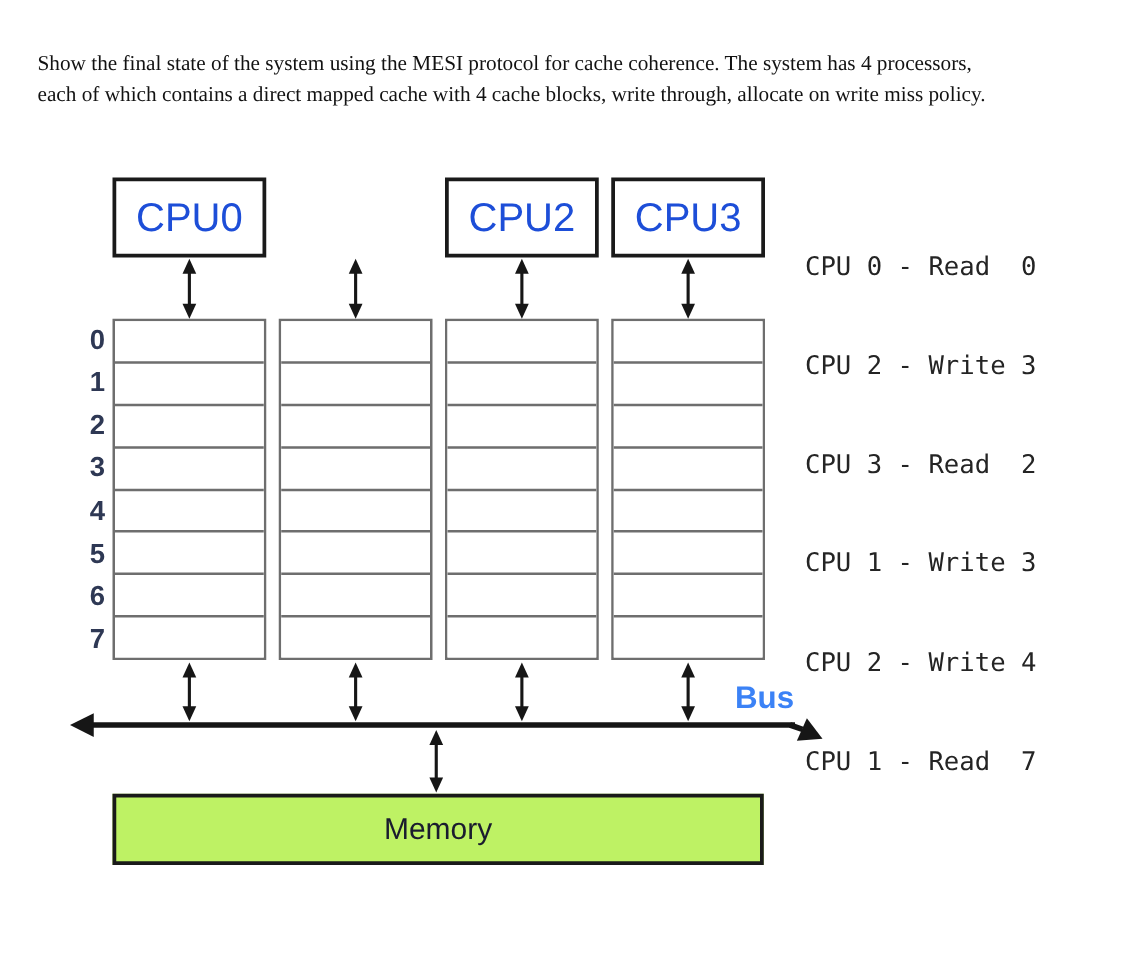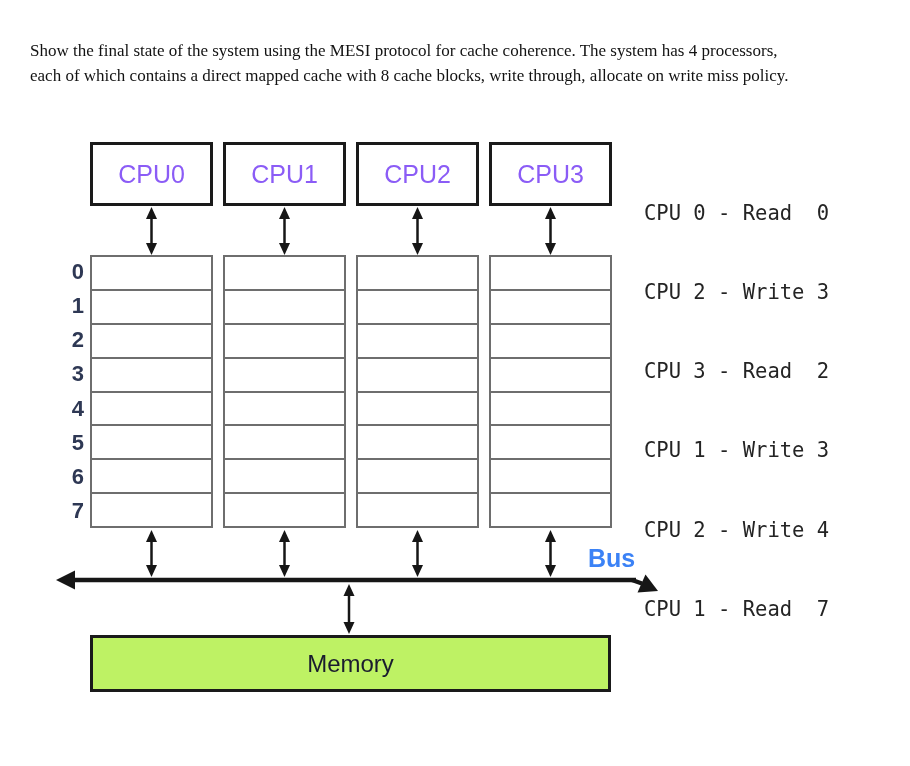"each of which contains a" div { text: 8 -> 4 }
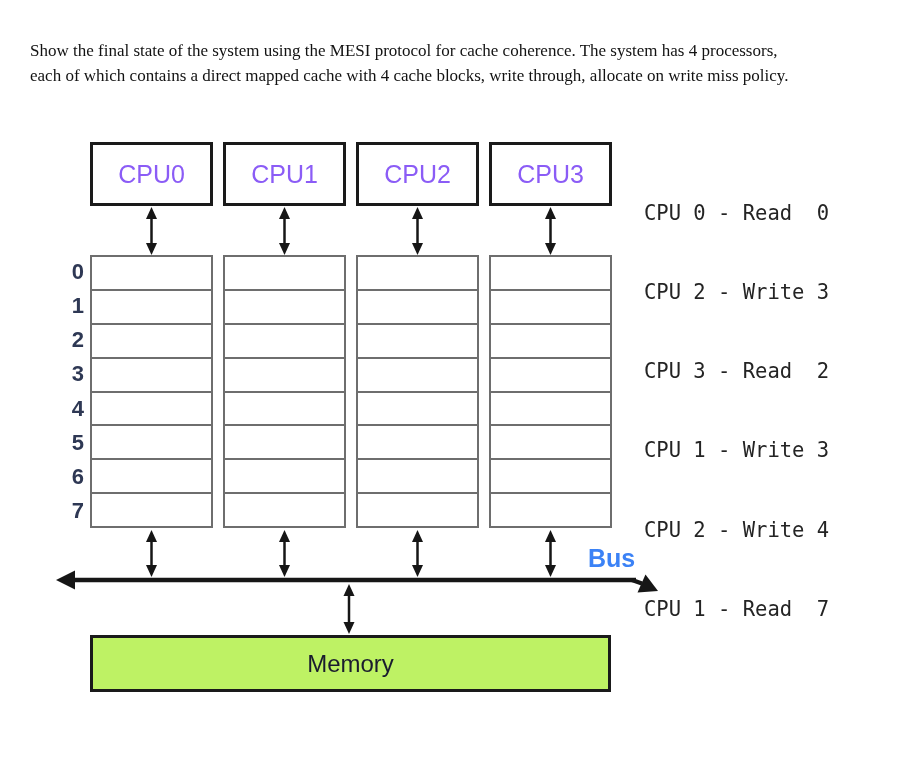"CPU0" .cpu-box .cpu-label { color: #8b5cf6 -> #1d4ed8; font-size: 25px -> 32px }
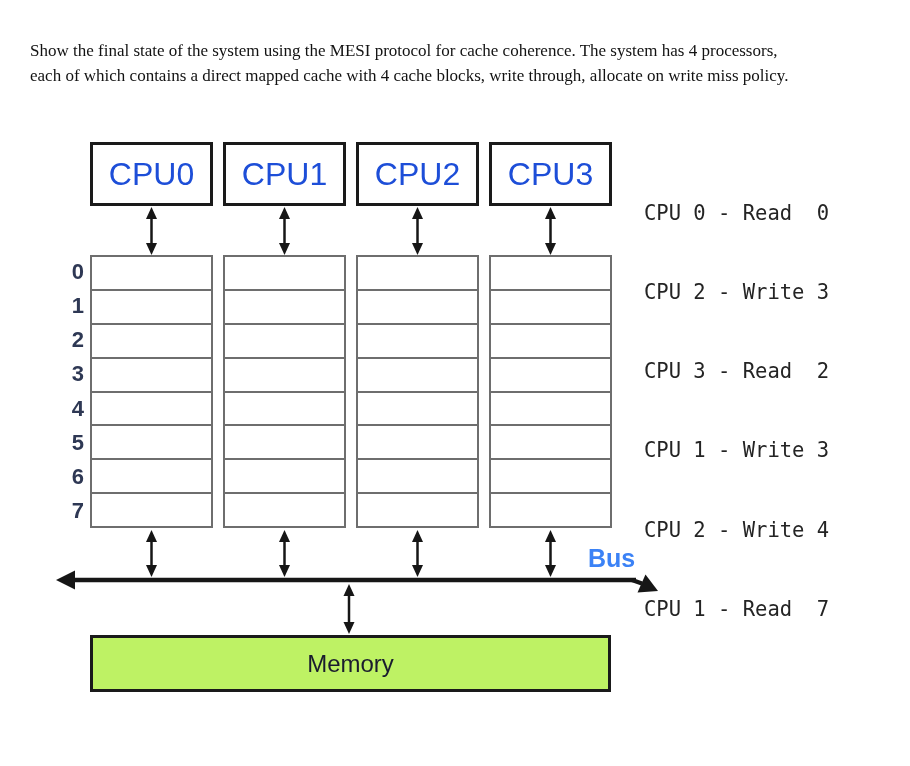"CPU1" div.cpu-box { html: <div> <span>CPU1</span> </div> -> none }
